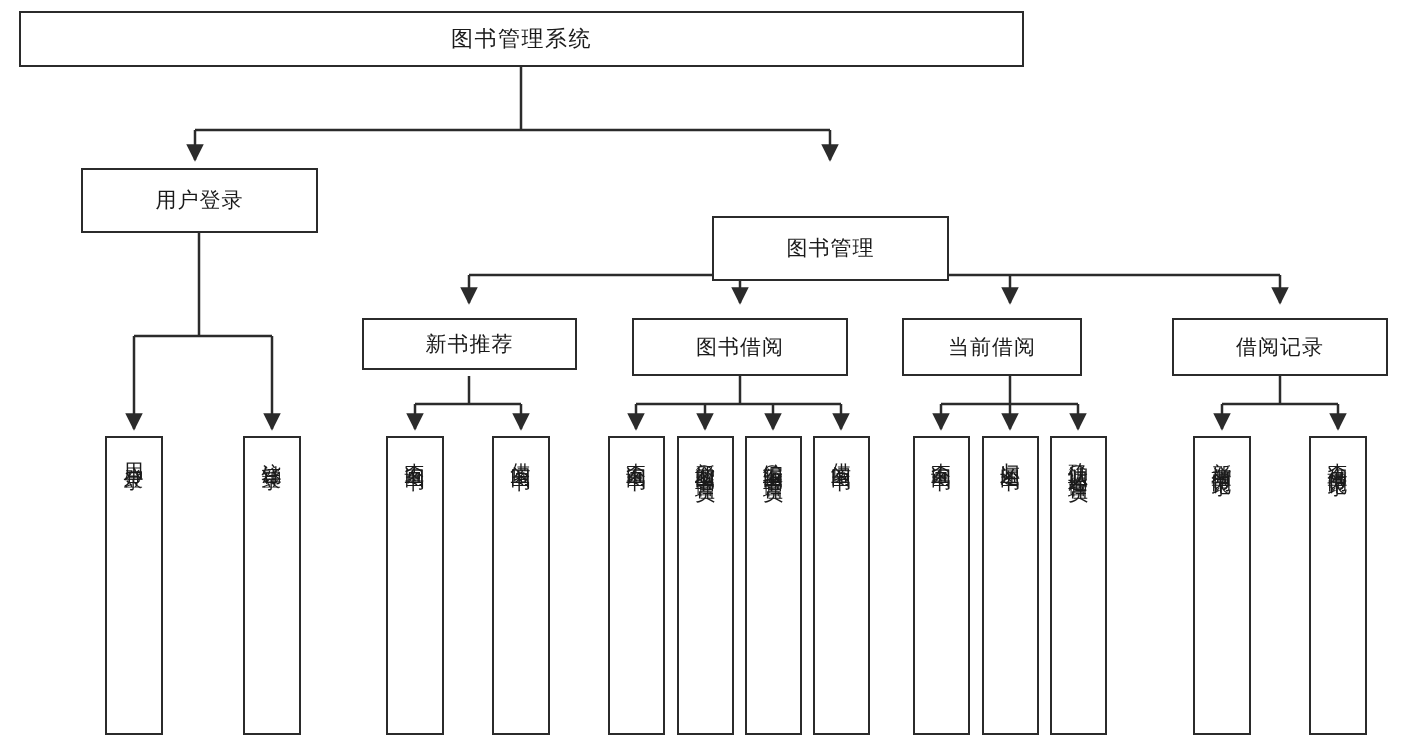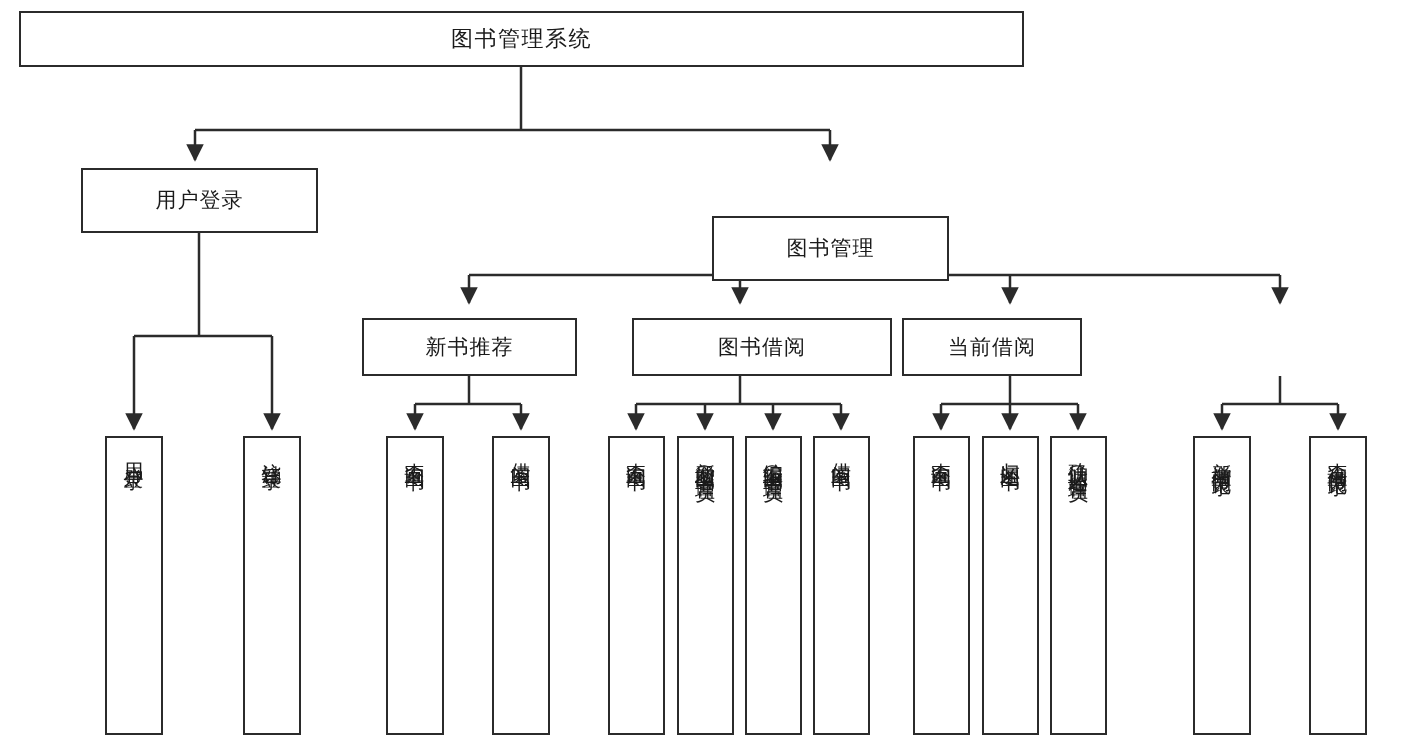"新书推荐" div.node { height: 58px -> 52px }
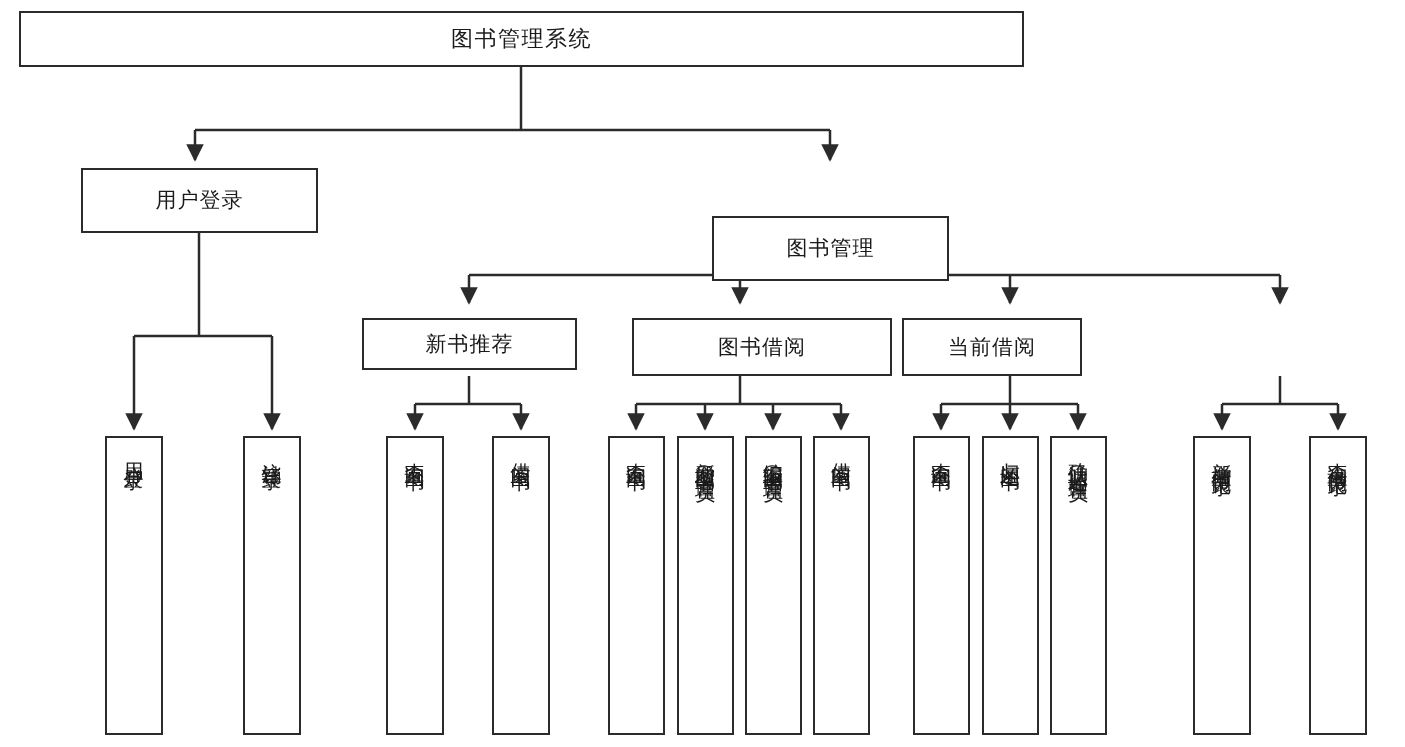"图书借阅" div.node { width: 260px -> 216px }
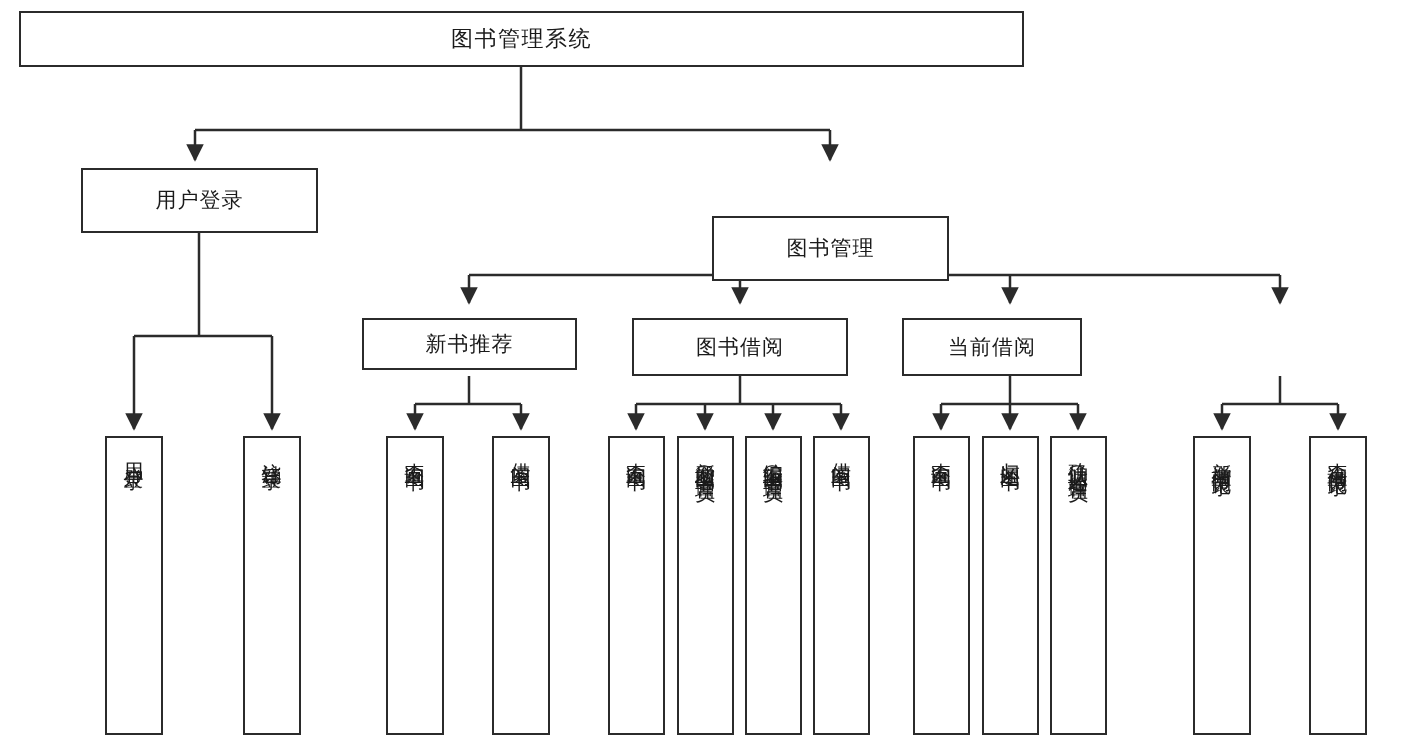"借阅记录" div.node { html: none -> <div> <span>借阅记录</span> </div> }
